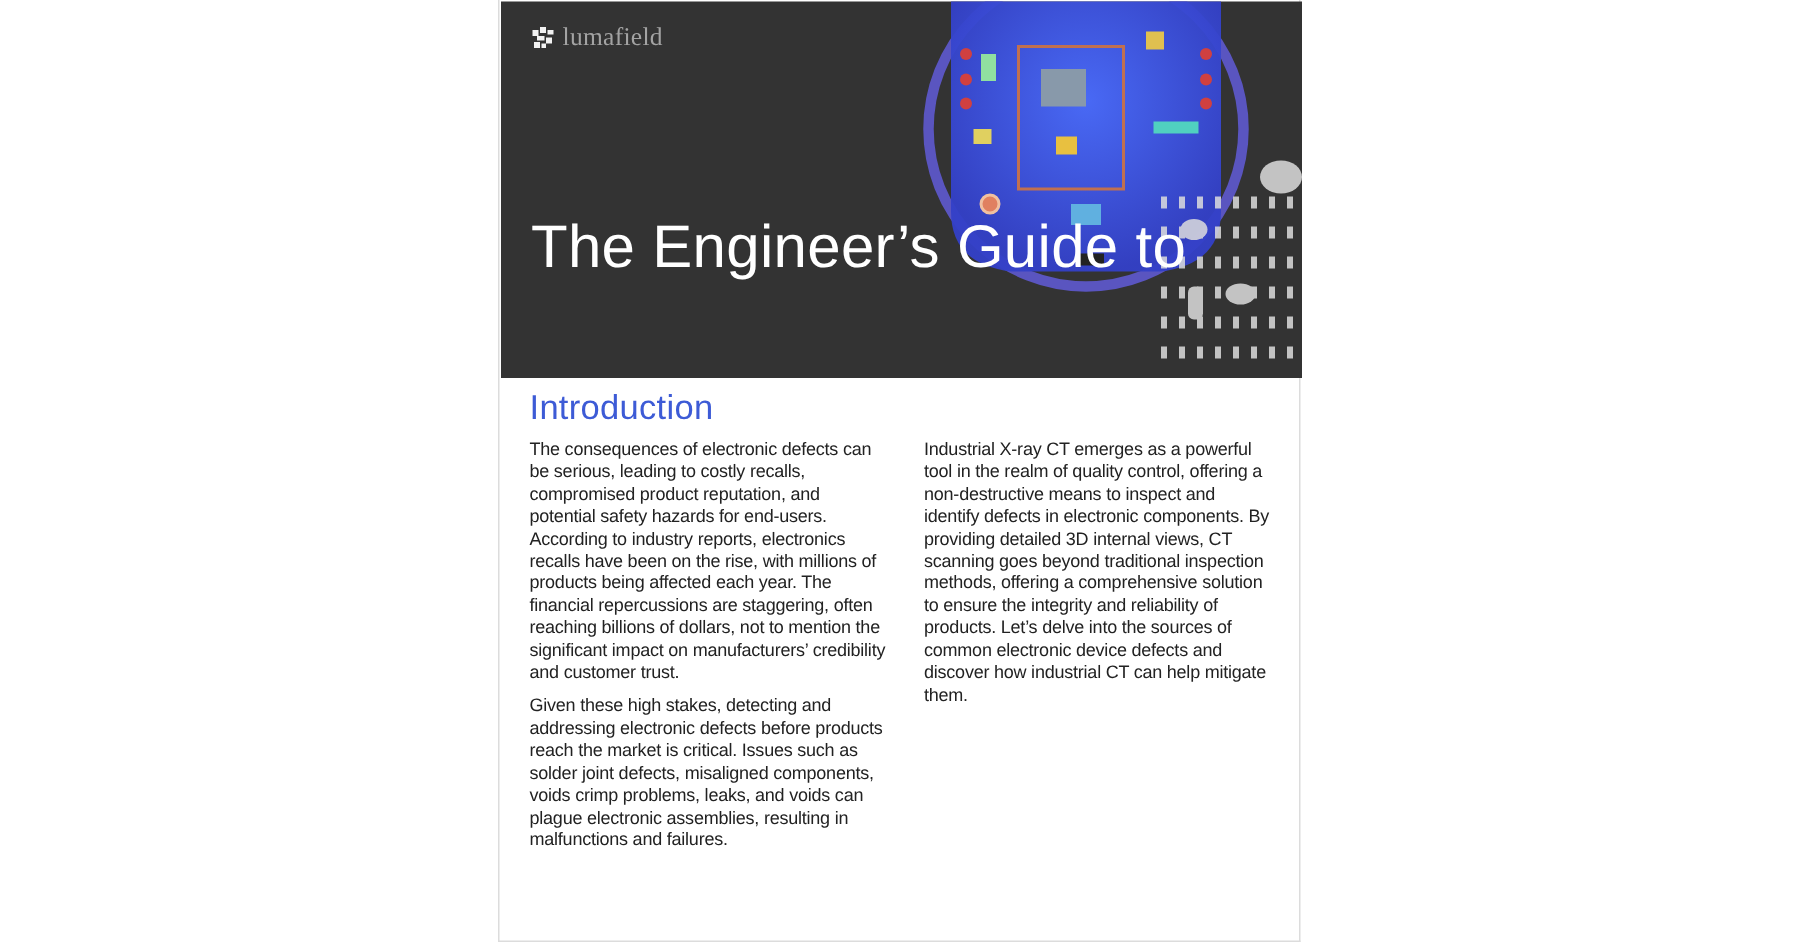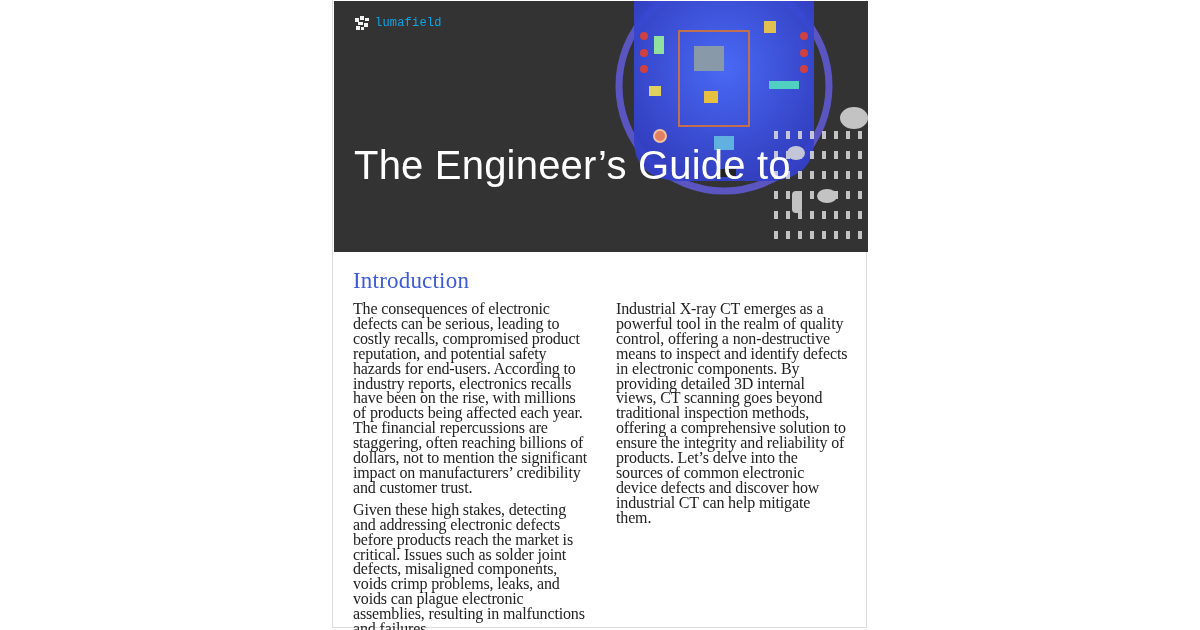"lumafield" .logo-text { color: #0ea5e9 -> #a3a3a3; font-family: Liberation Mono, monospace -> Liberation Serif, serif; font-size: 12px -> 17px }
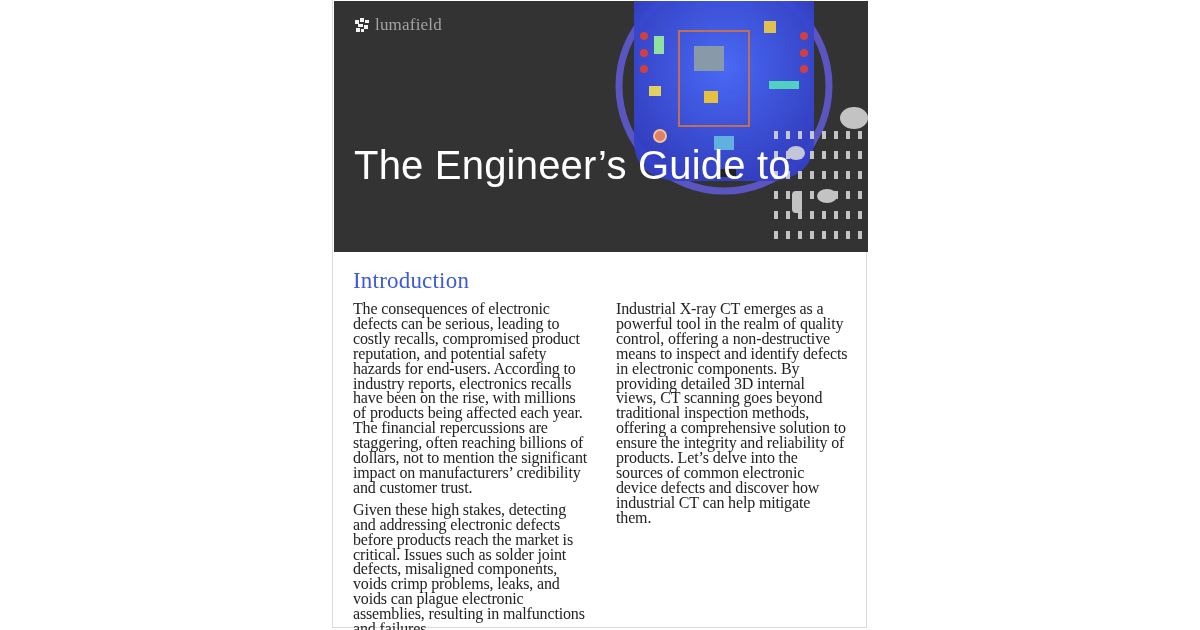"Introduction" .content { font-family: Liberation Serif, serif -> none; top: 266px -> 256px }
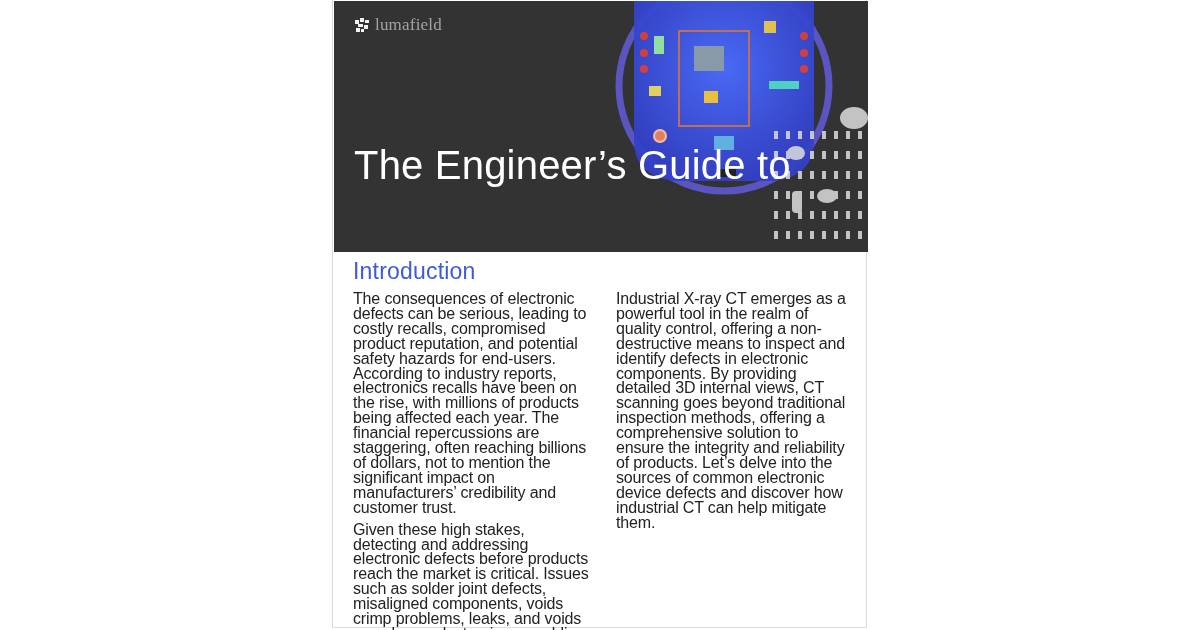"The consequences of electronic defects" .col p { font-size: 16px -> 12px }
